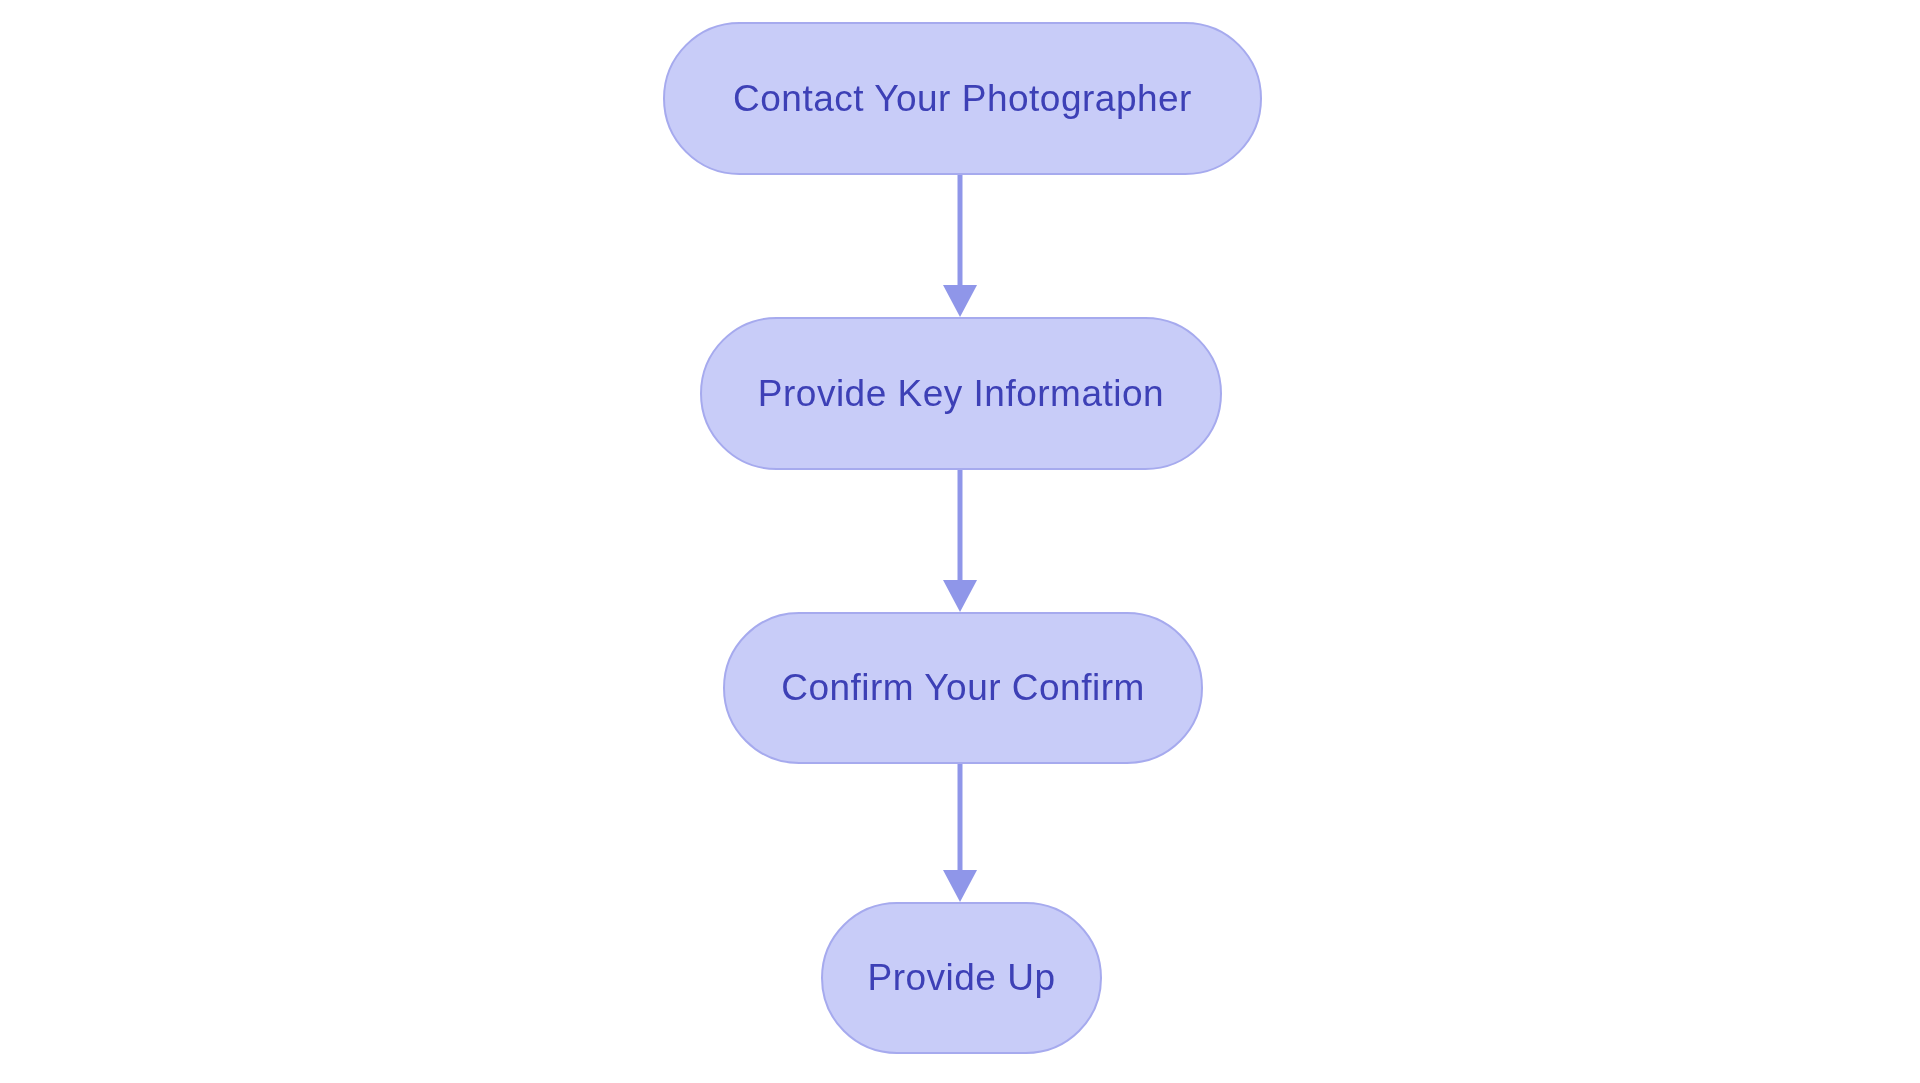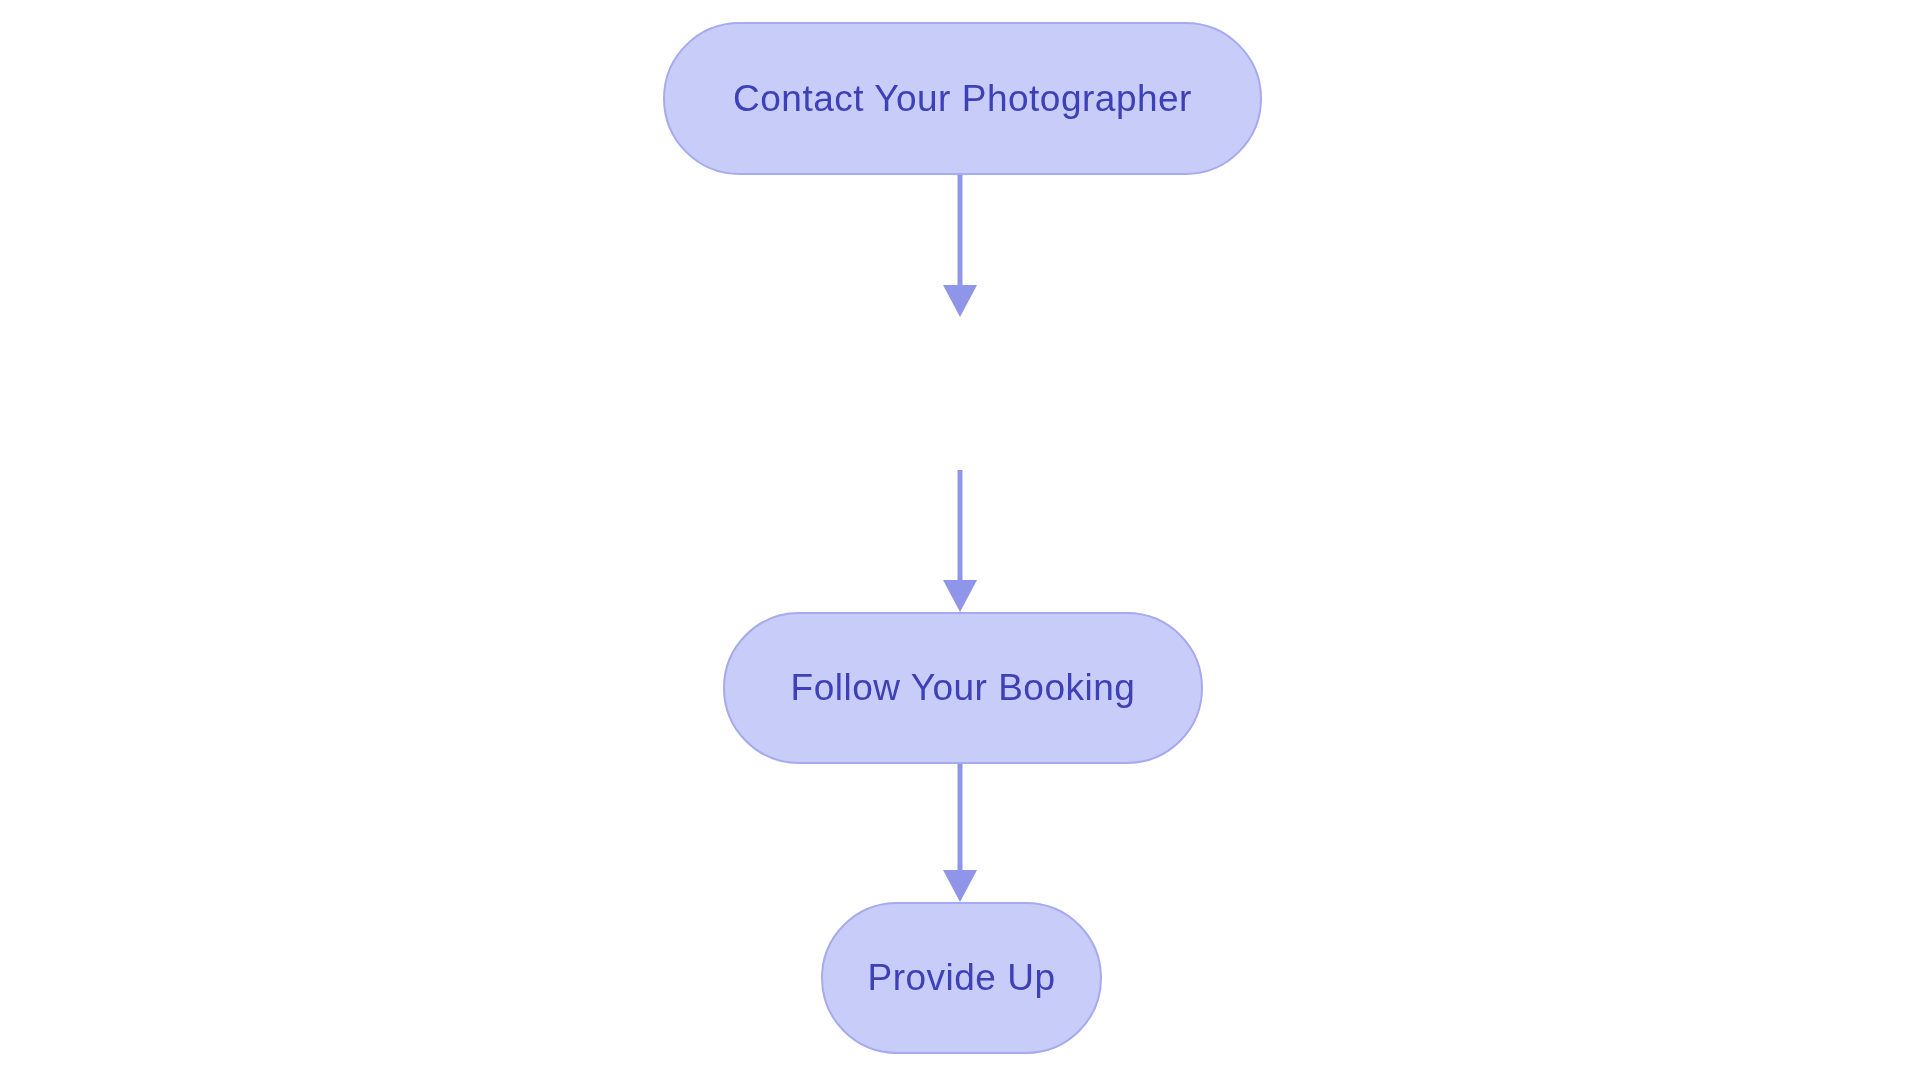"Provide Key Information" div.node { html: none -> <div> <span>Provide Key Information</span> </div> }
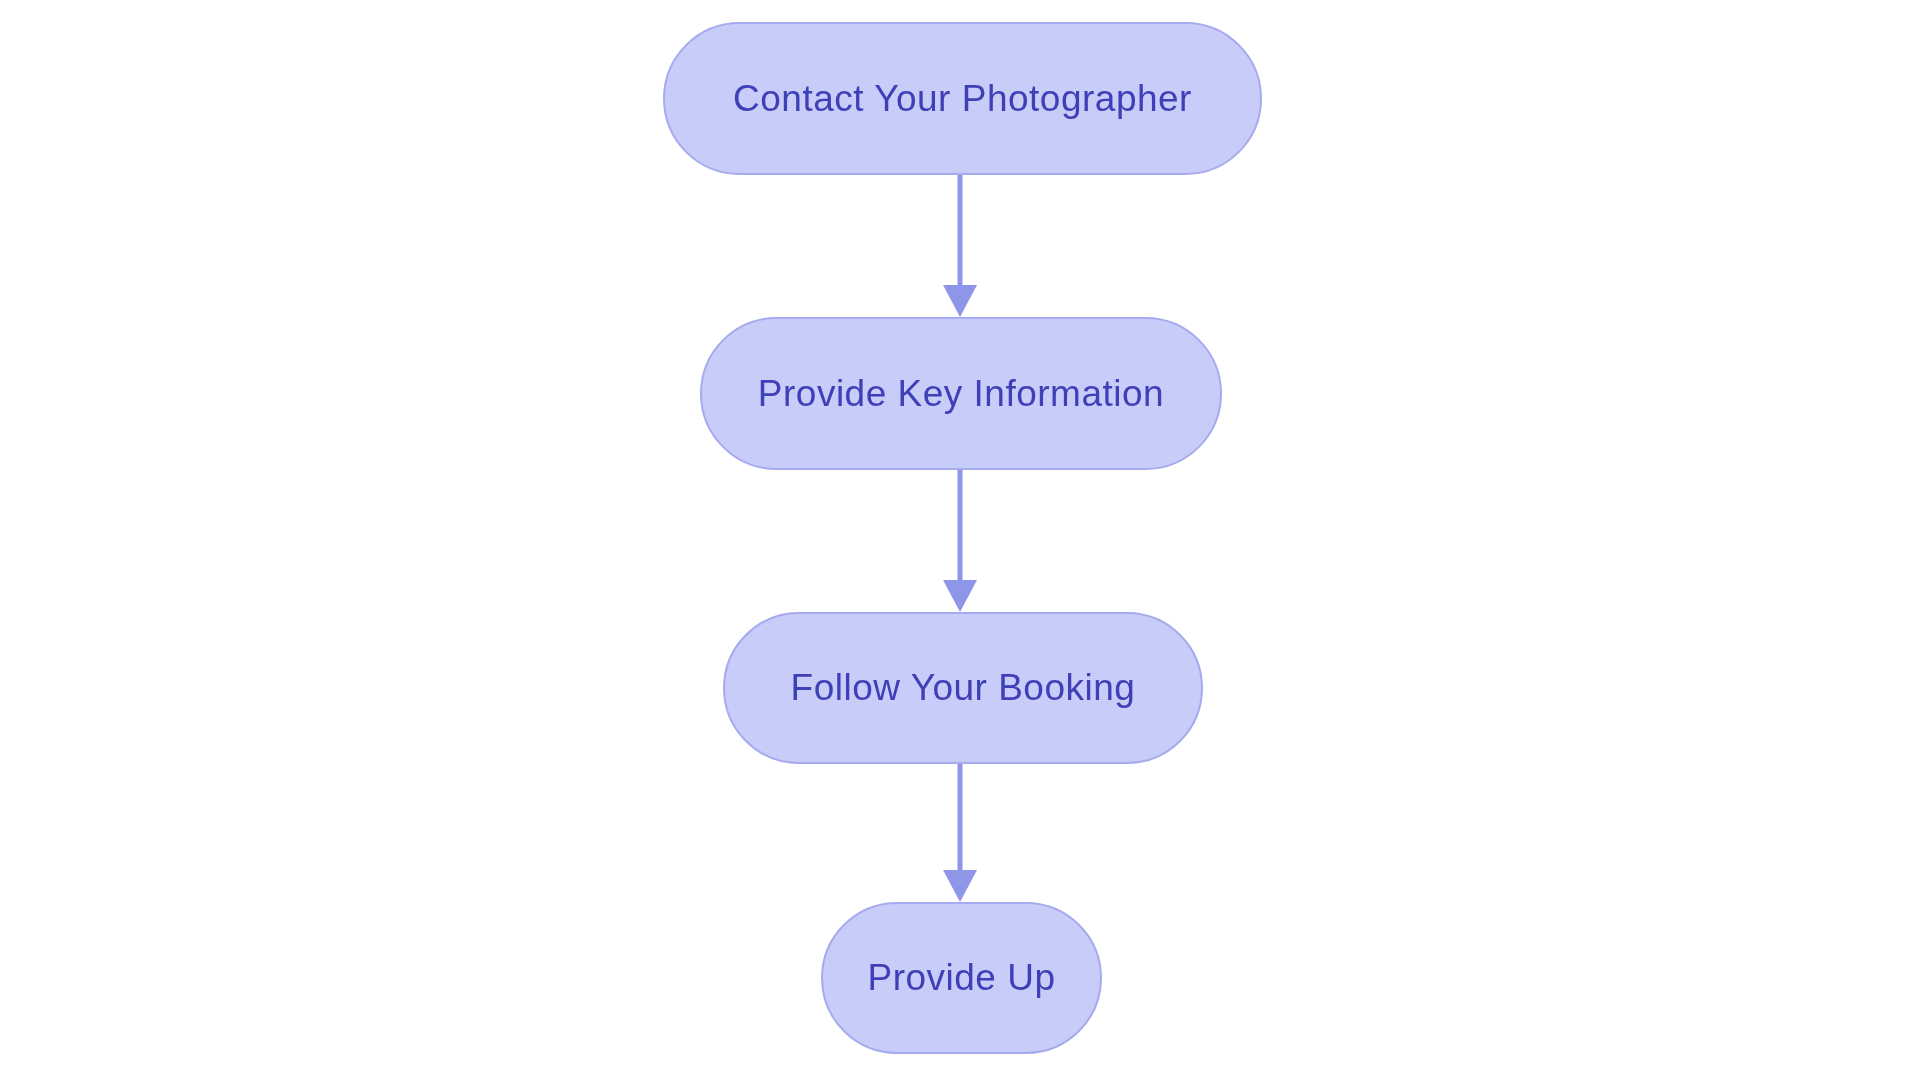"Follow Your Booking" span.node-label { text: Follow Your Booking -> Confirm Your Confirm }
